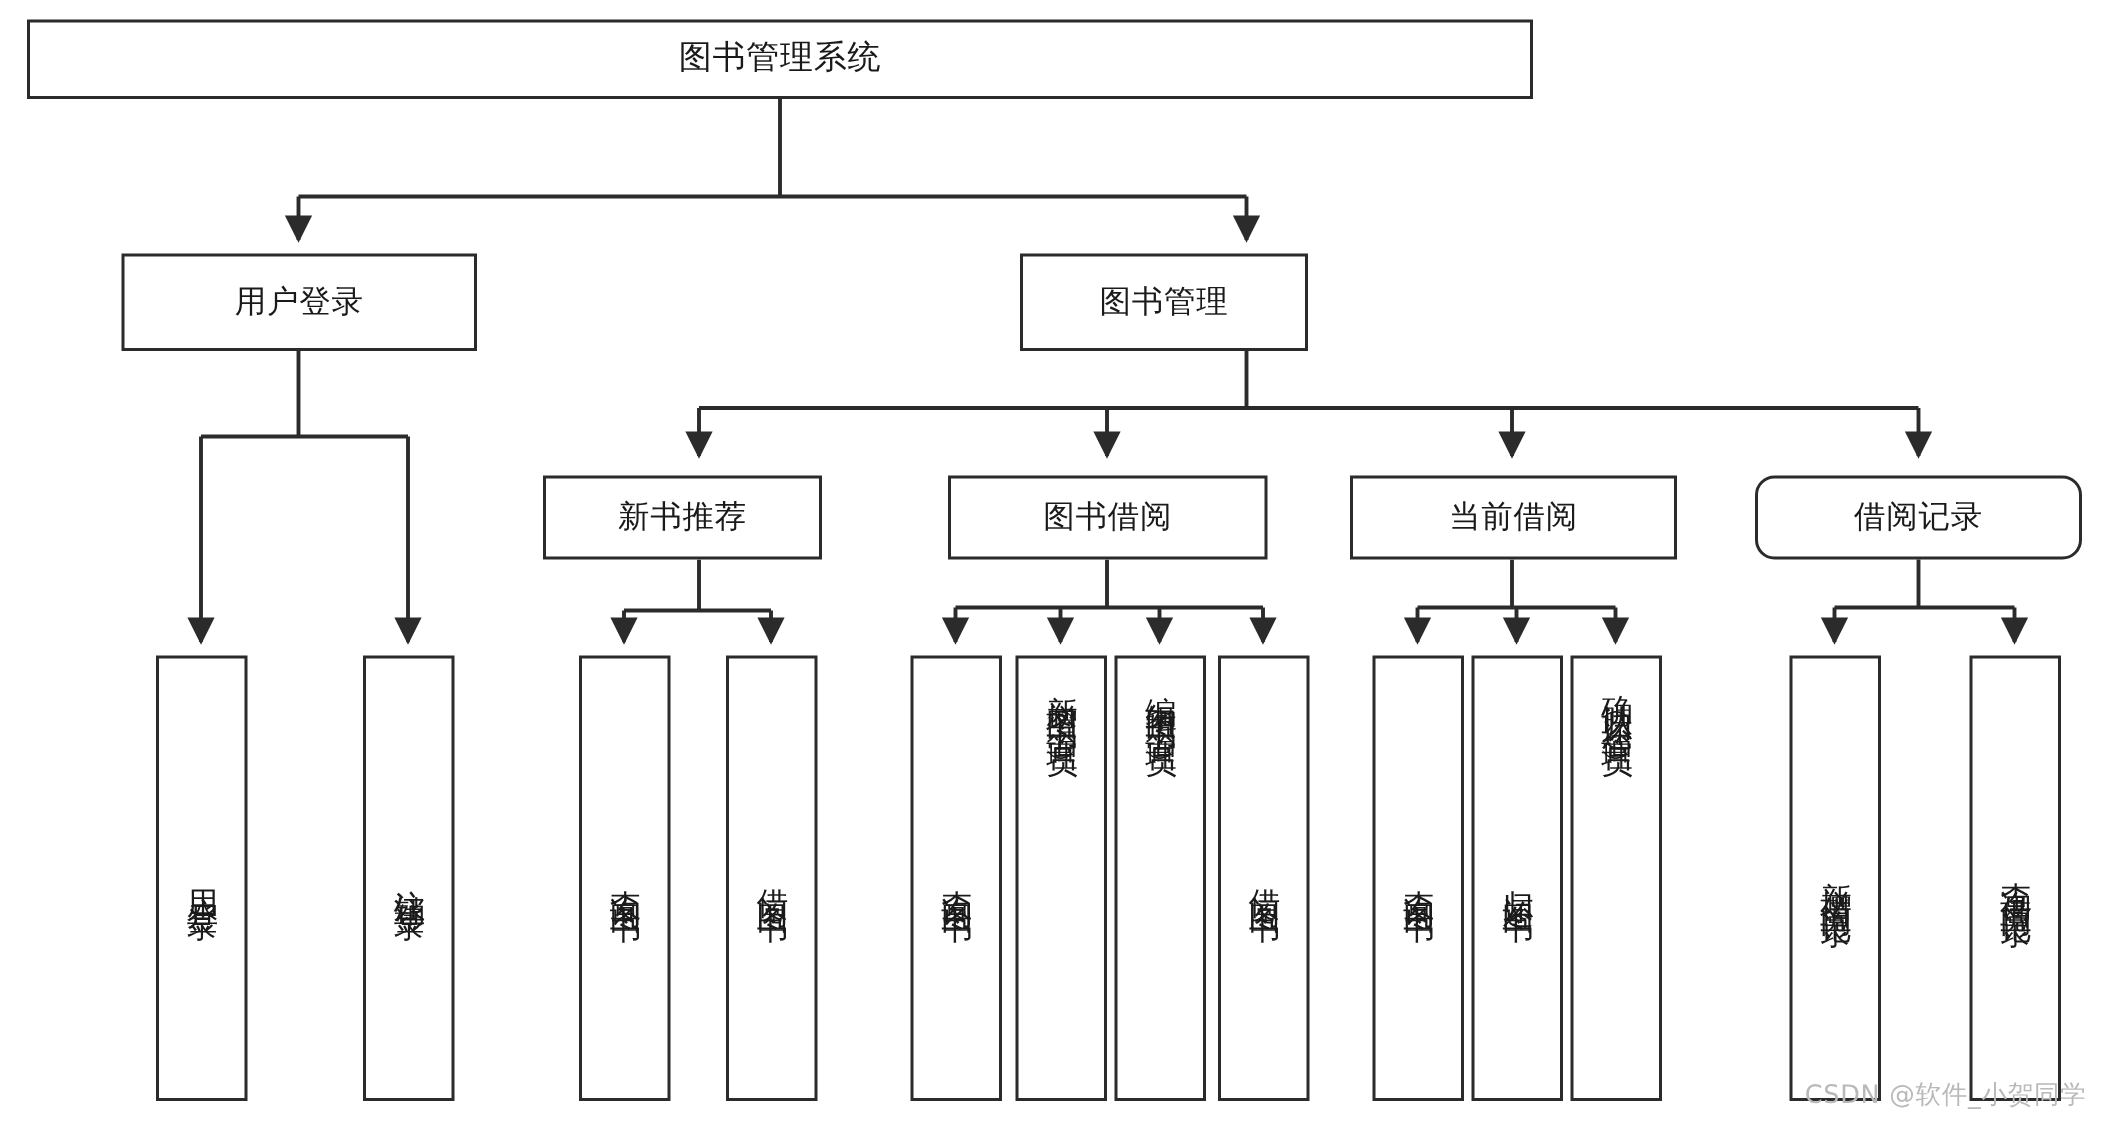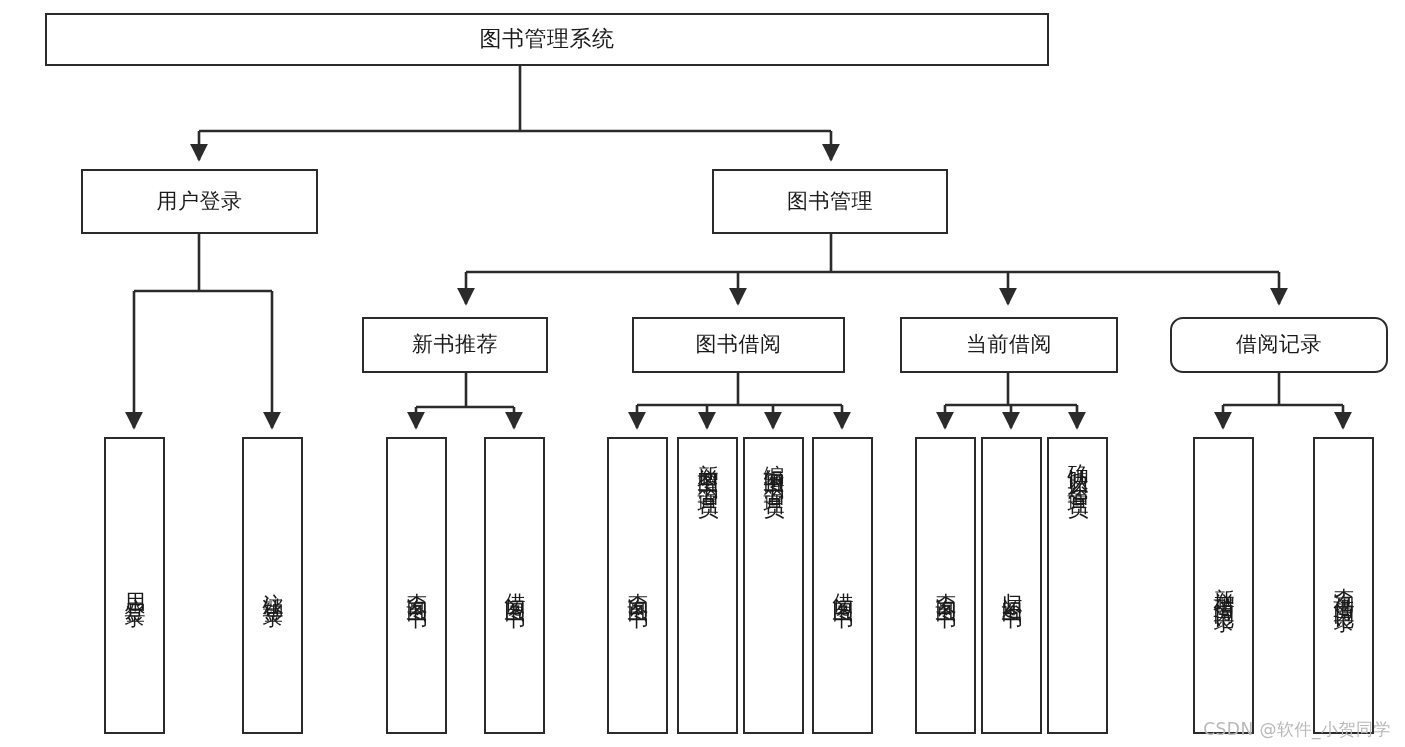"图书管理系统" div.node { margin-left: 27px -> none }
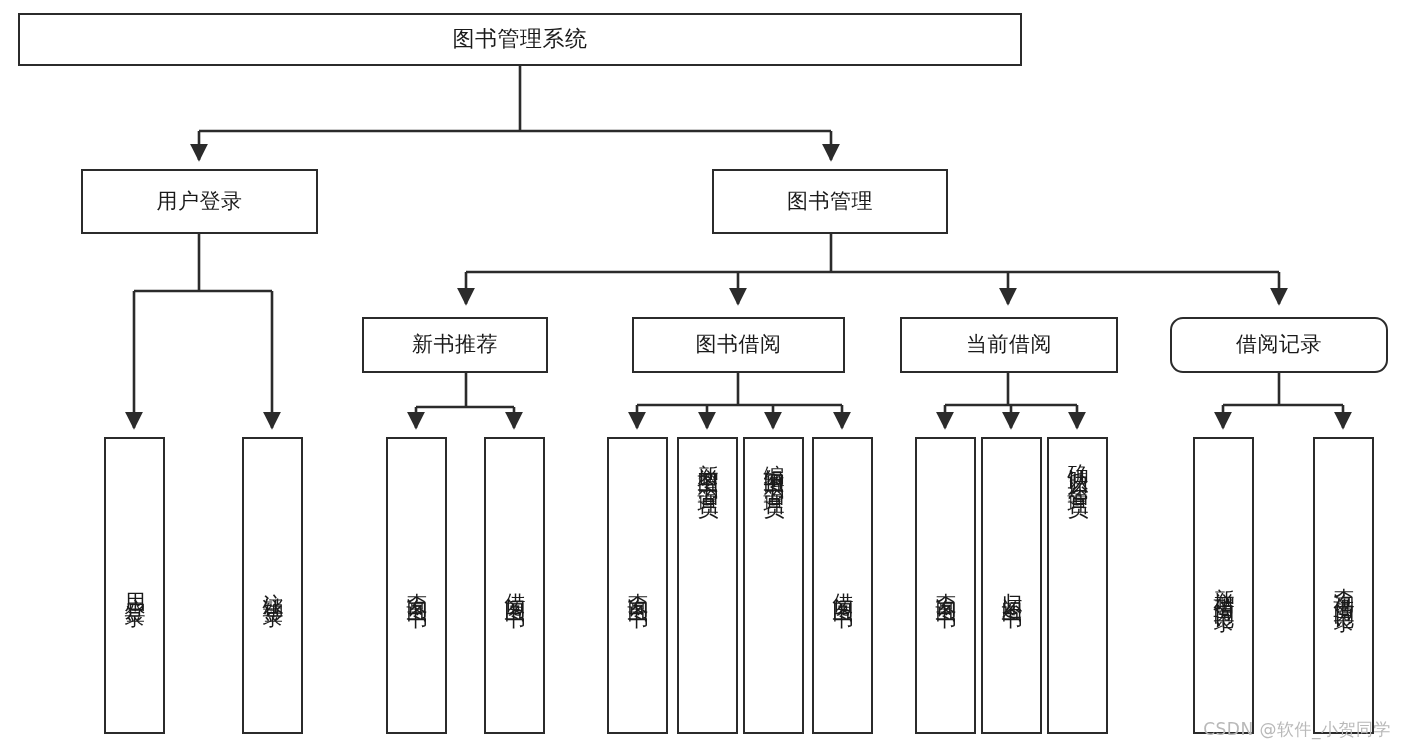"图书管理" div.node { left: 712px -> 680px; width: 236px -> 192px }
